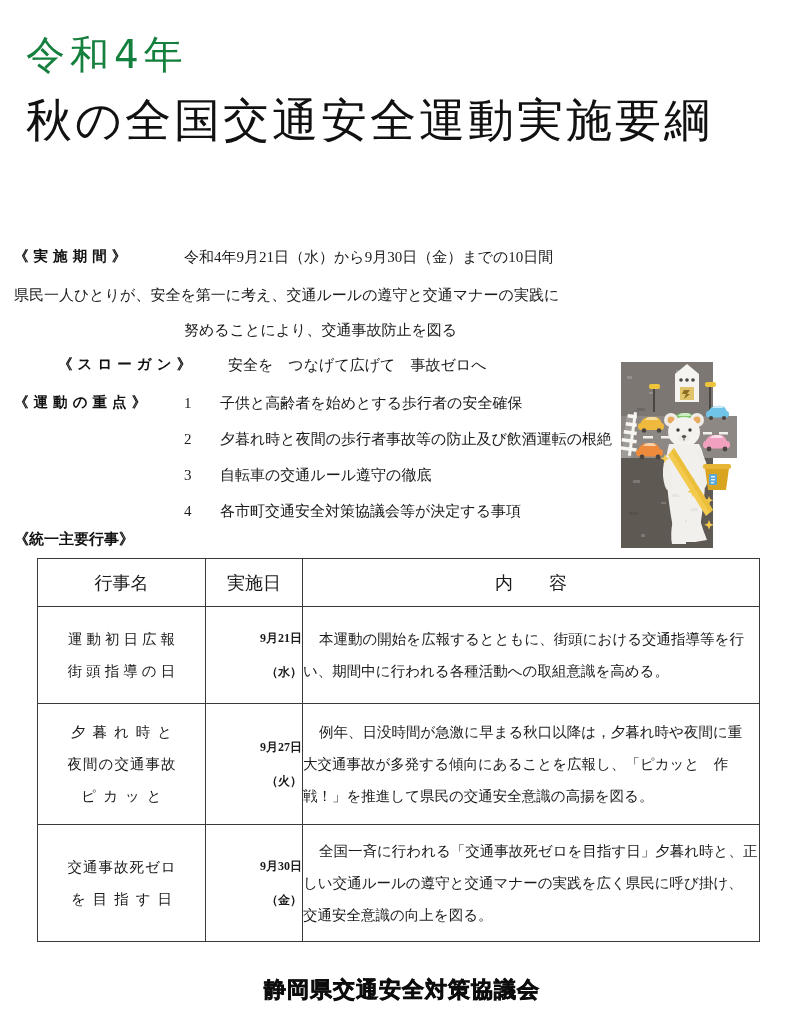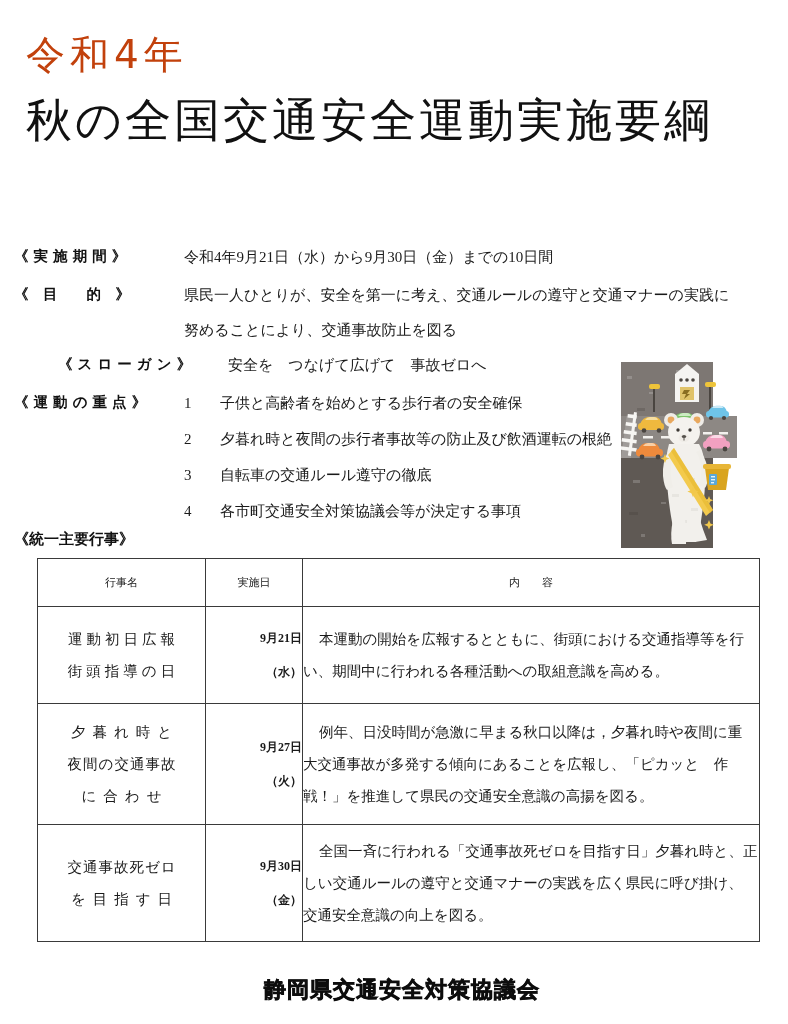"令和4年" .title-line1 { color: #c2410c -> #15803d }
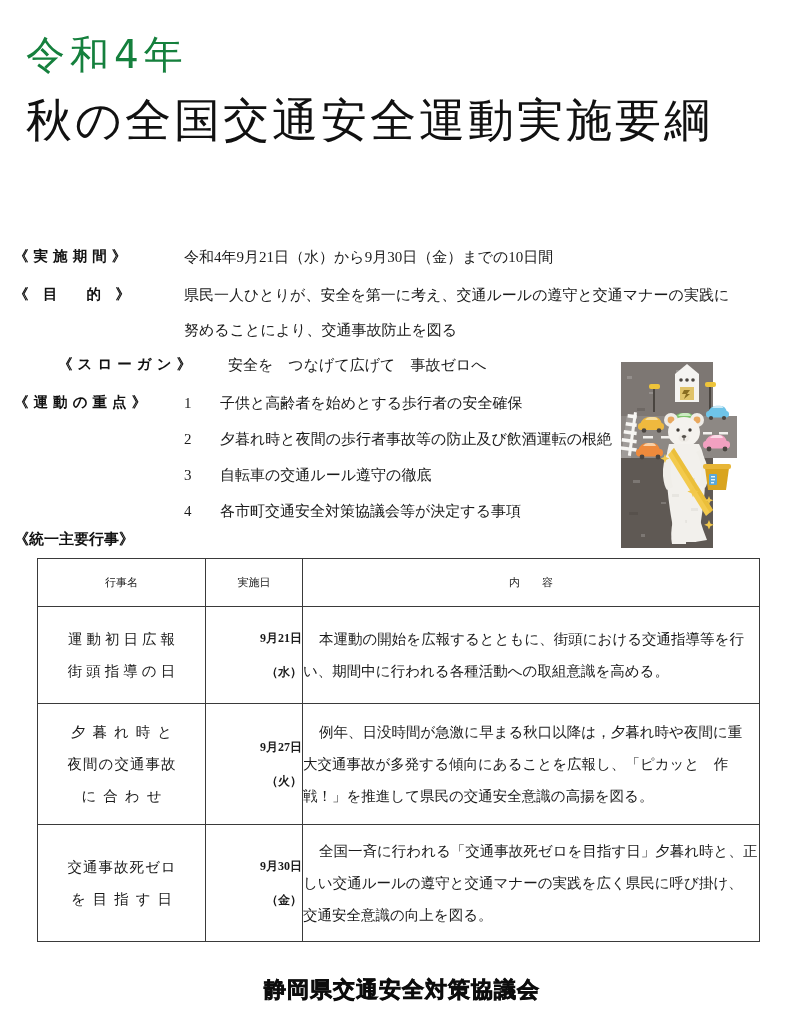"《 目 的 》" div.field-label { html: <div>《 目 的 》</div> -> none }
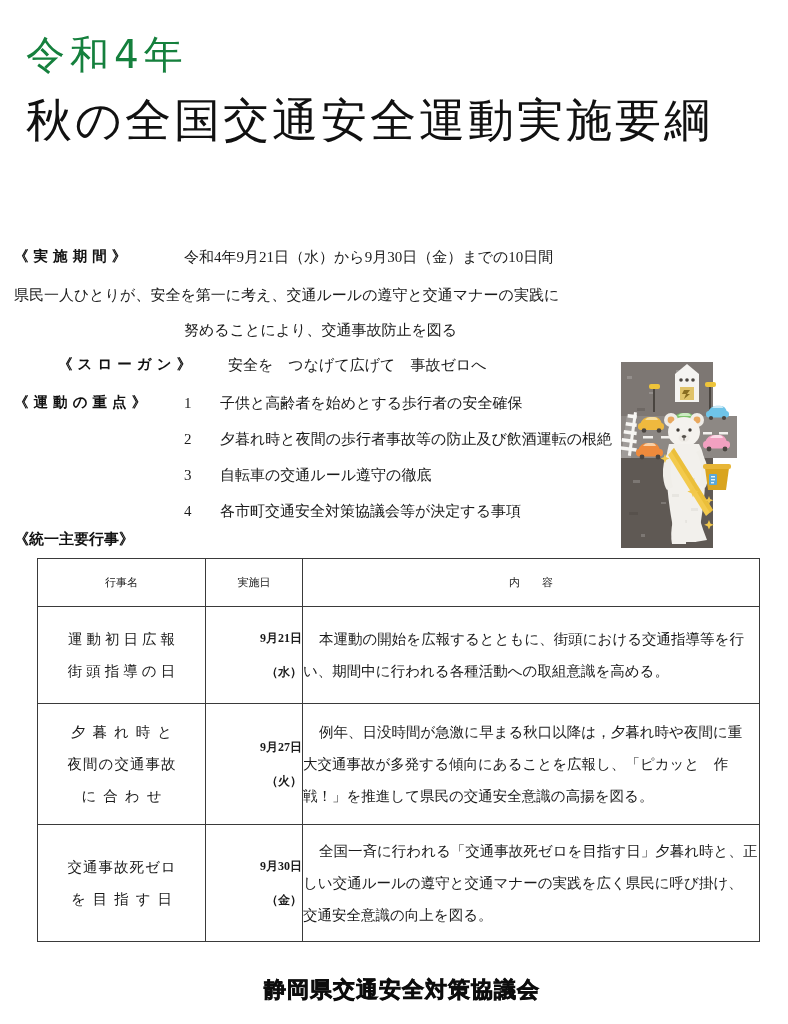"行事名" .events-table thead th { font-size: 11px -> 18px }
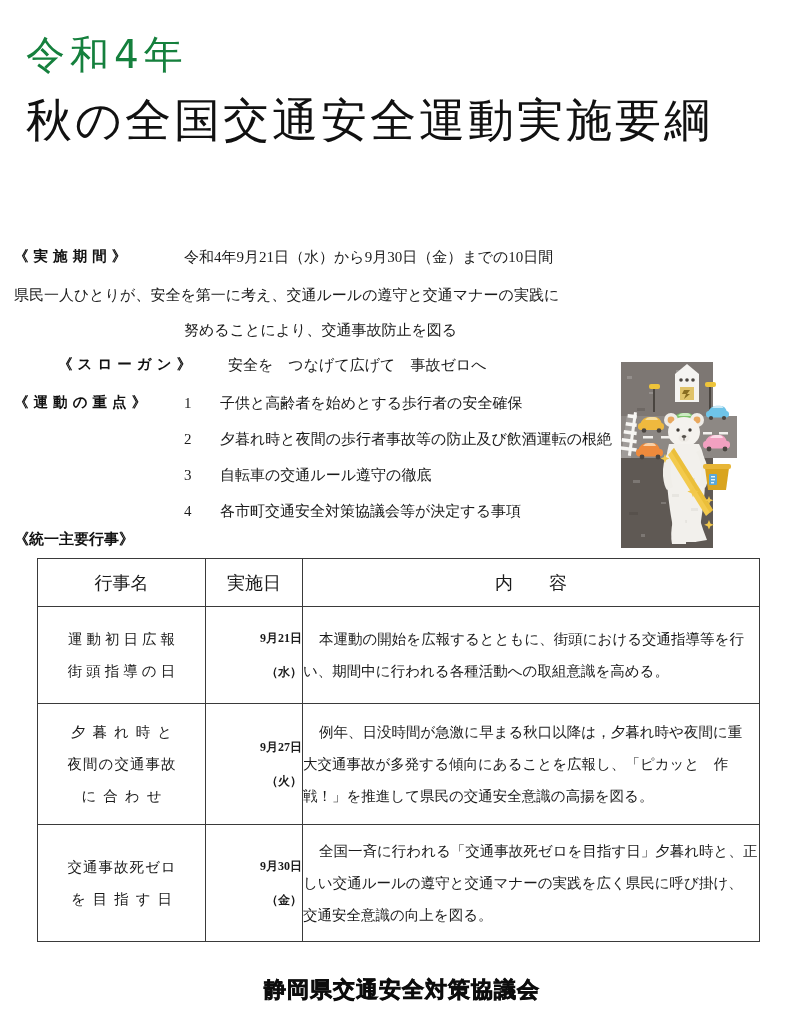"に合わせ" span.ln { text: に合わせ -> ピカッと }
